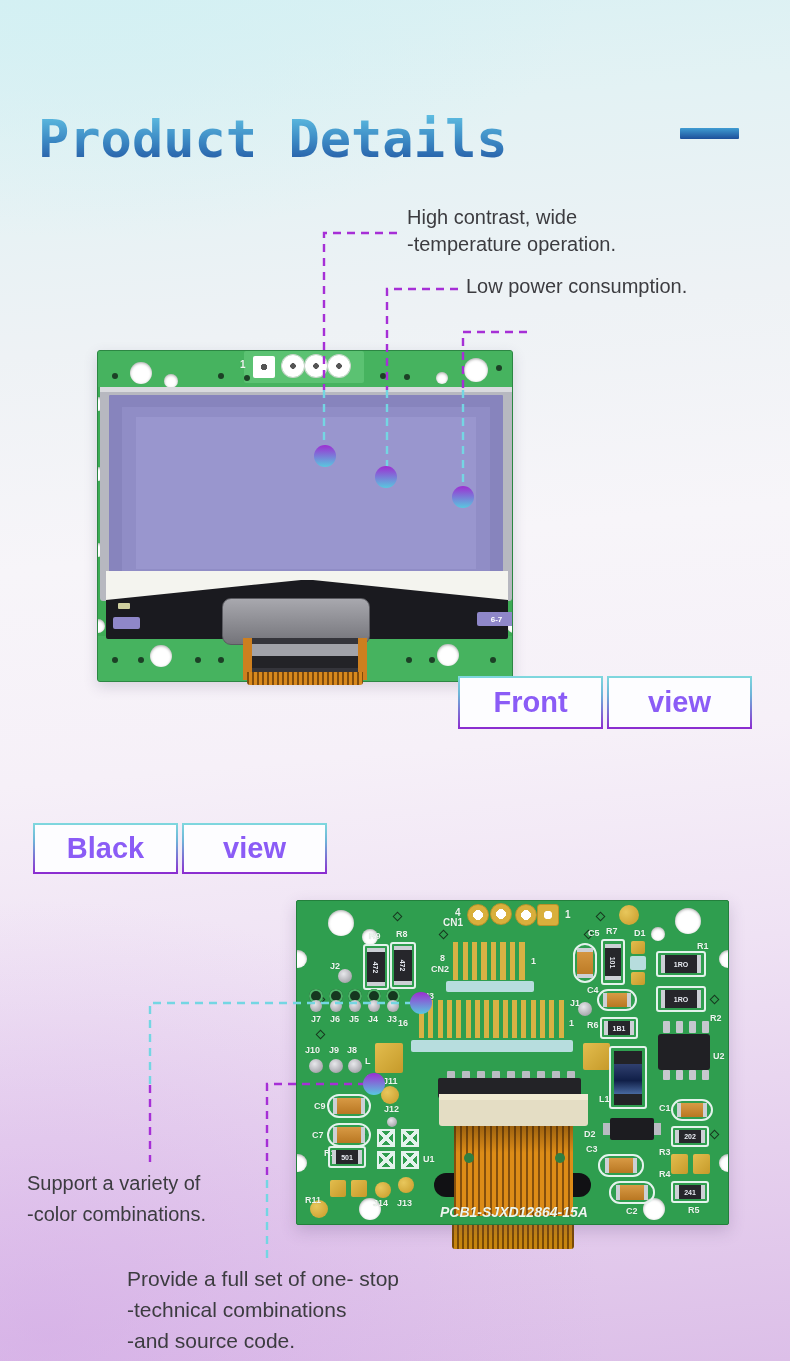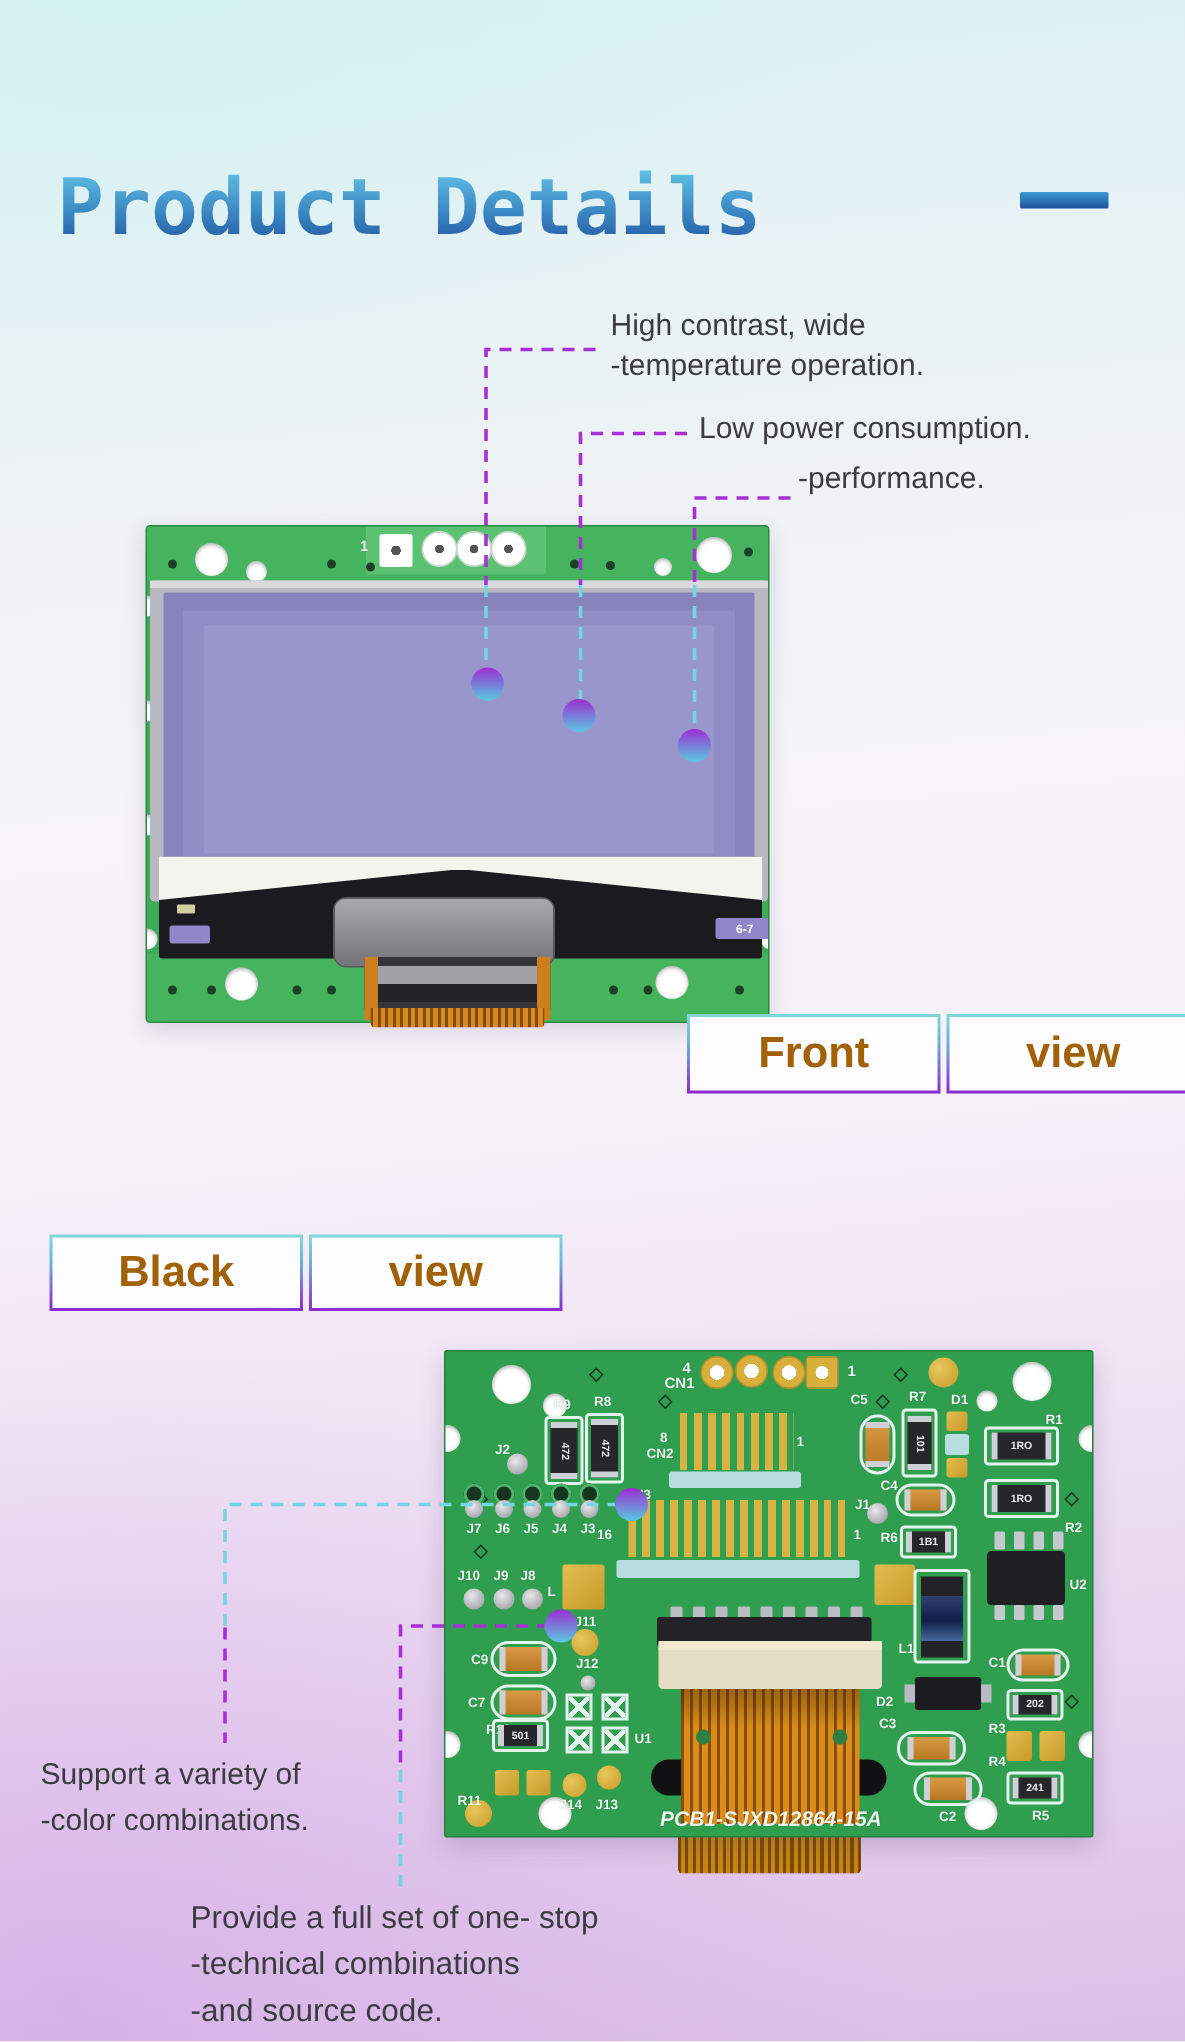"-performance." div { html: <div>-performance.</div> -> none }
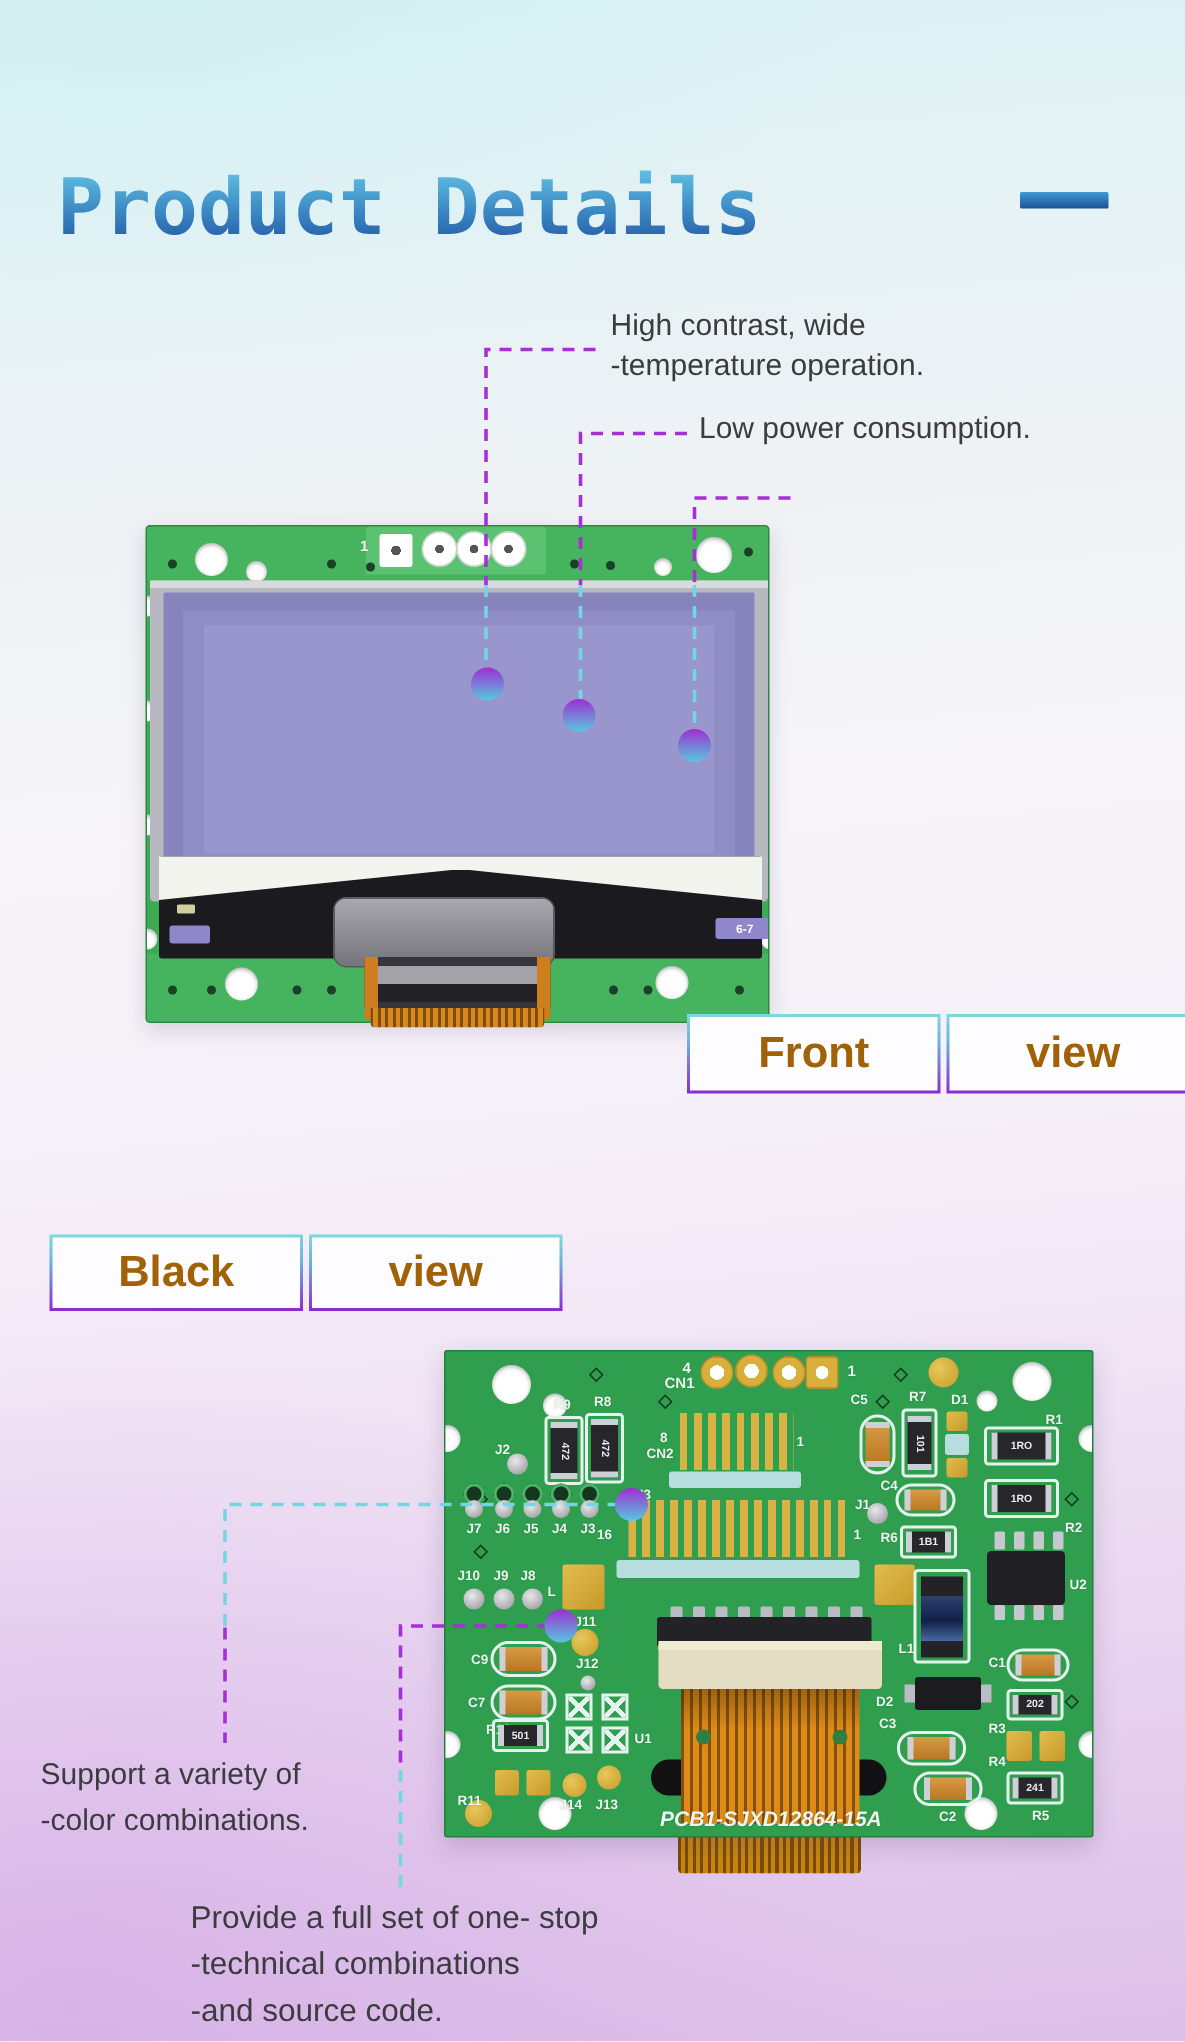"Front" .vbox-in { color: #a16207 -> #8b5cf6; width: 165px -> 141px }
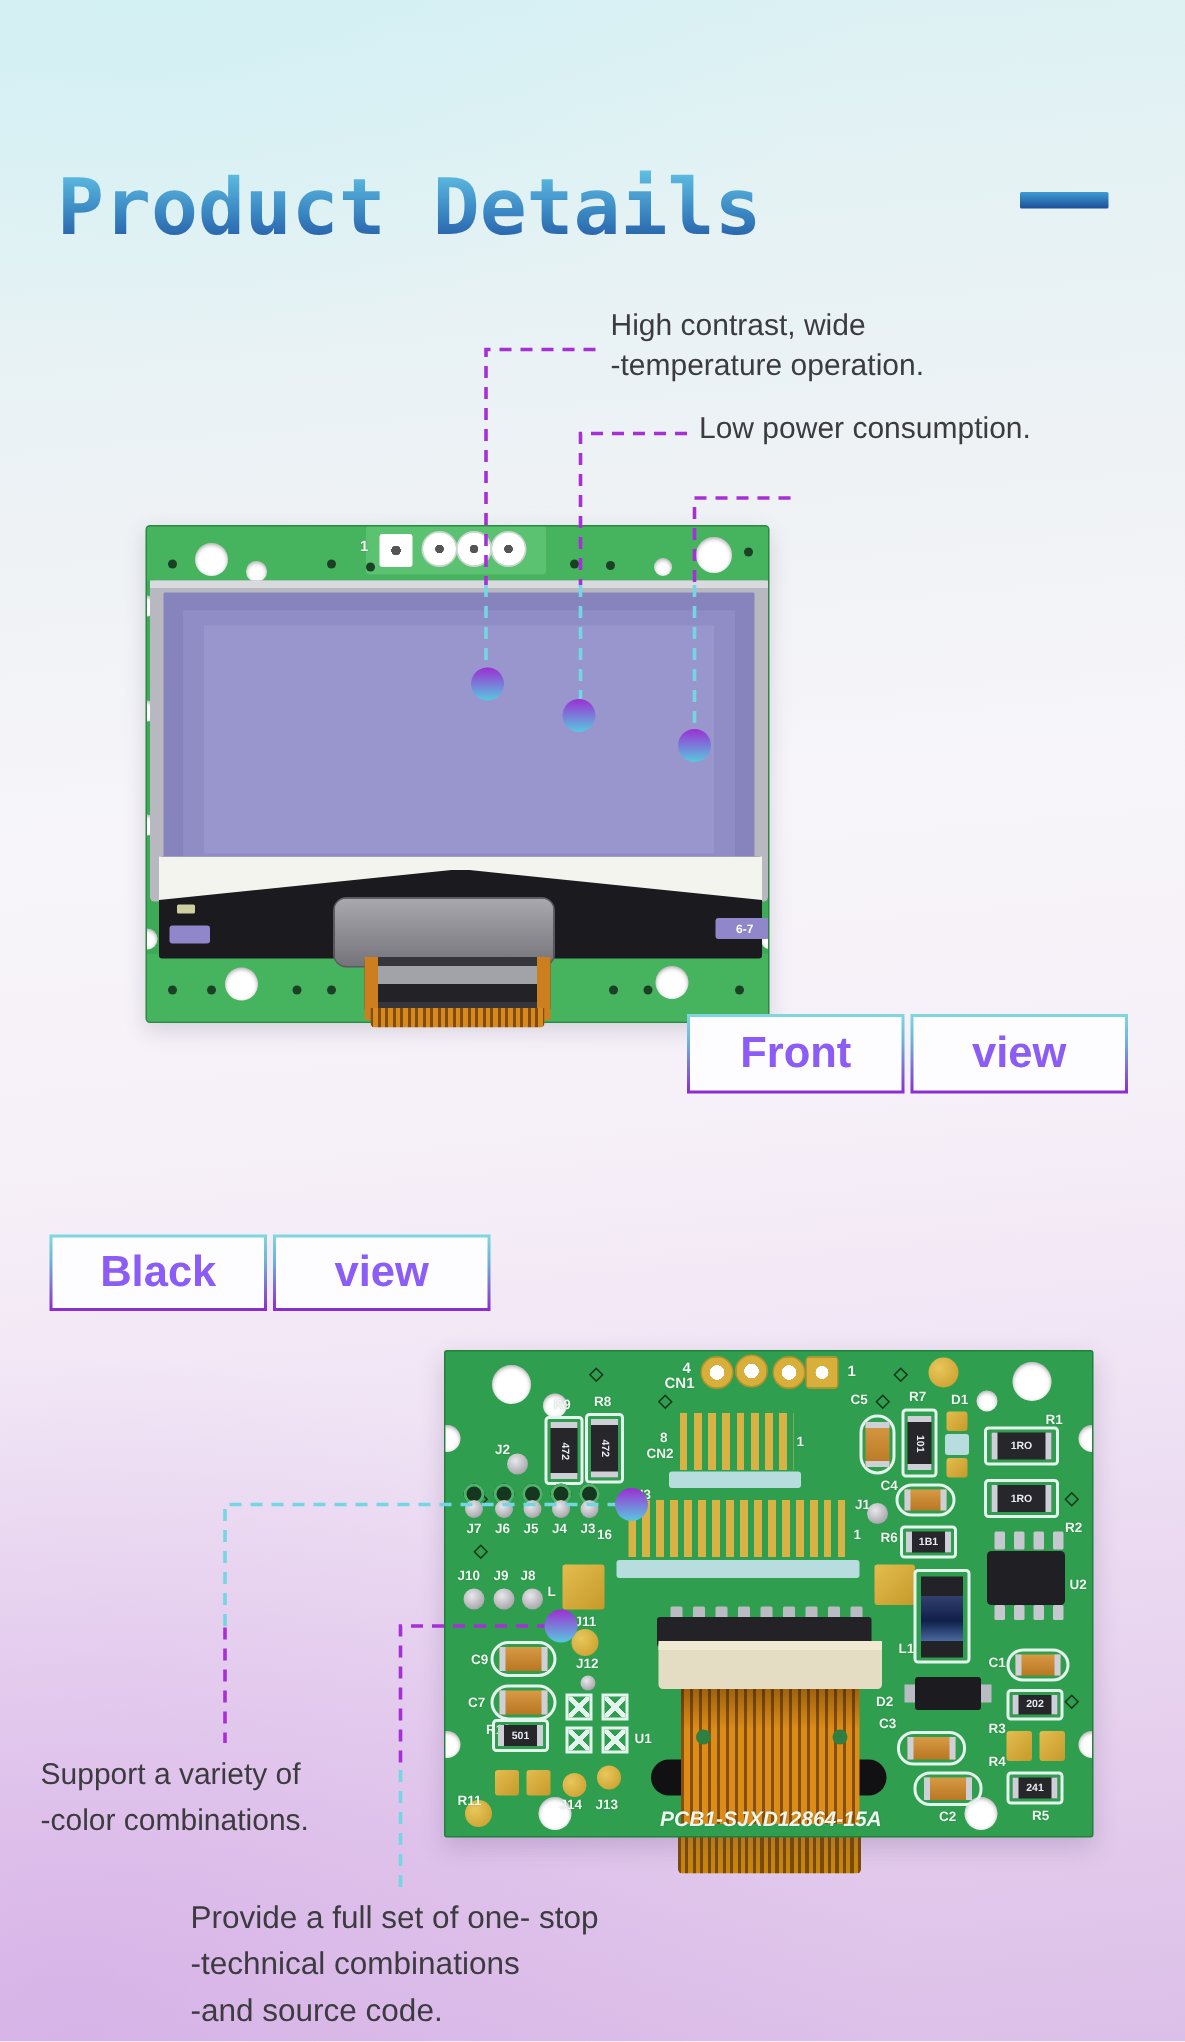"C5" div.pe { left: 270px -> 291px }
